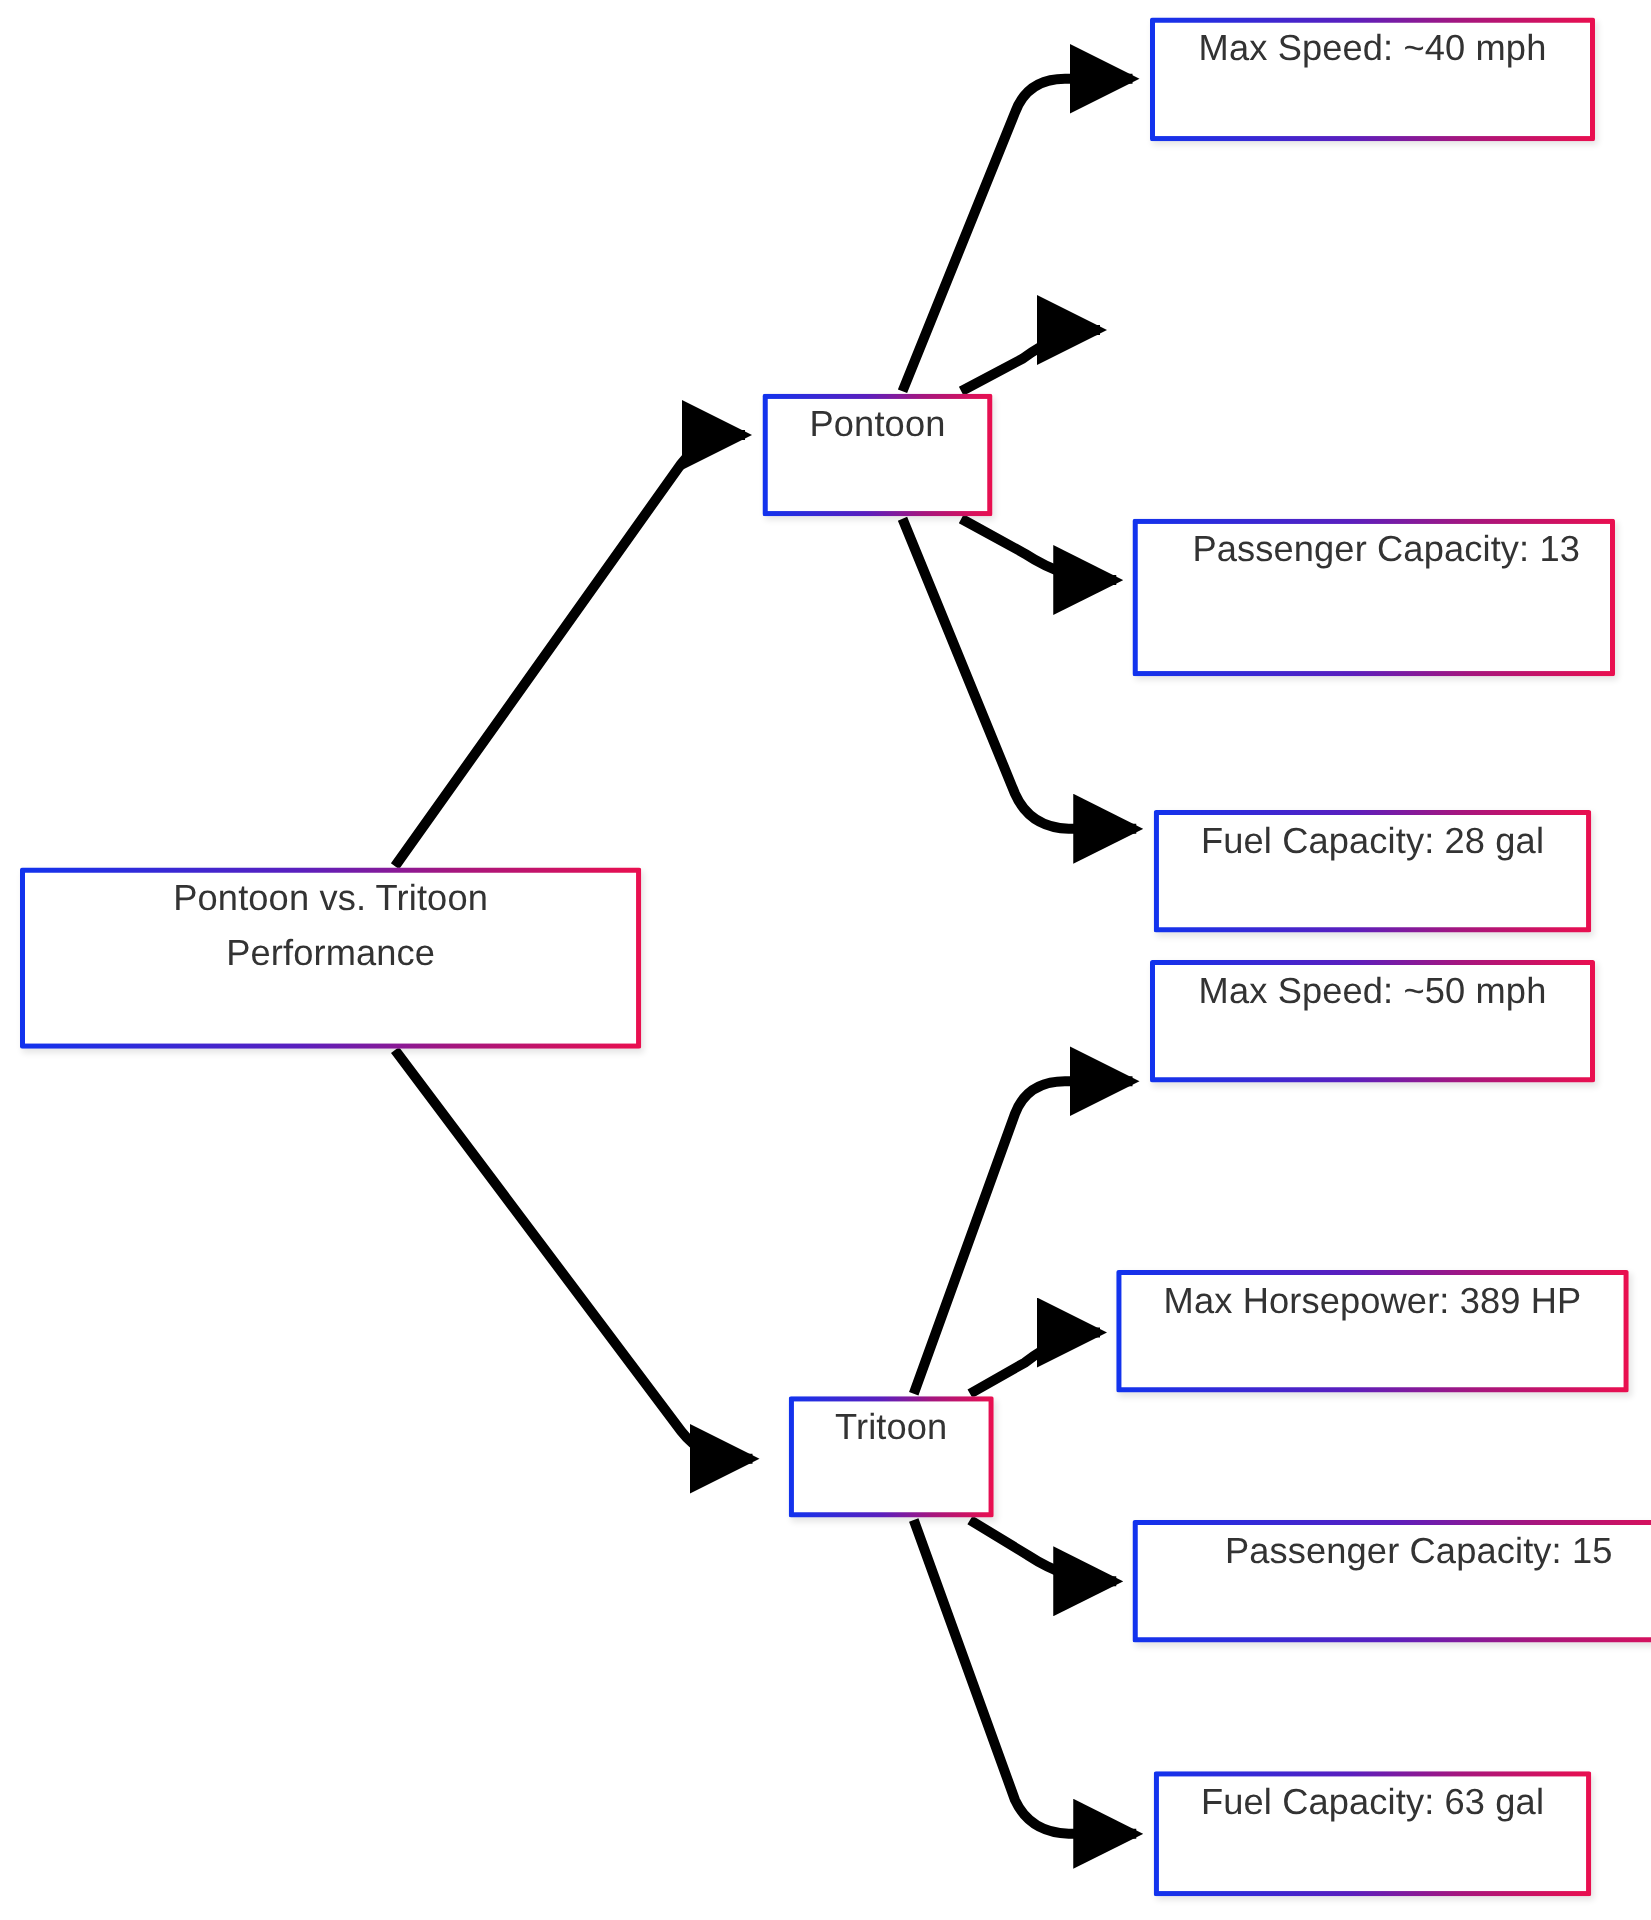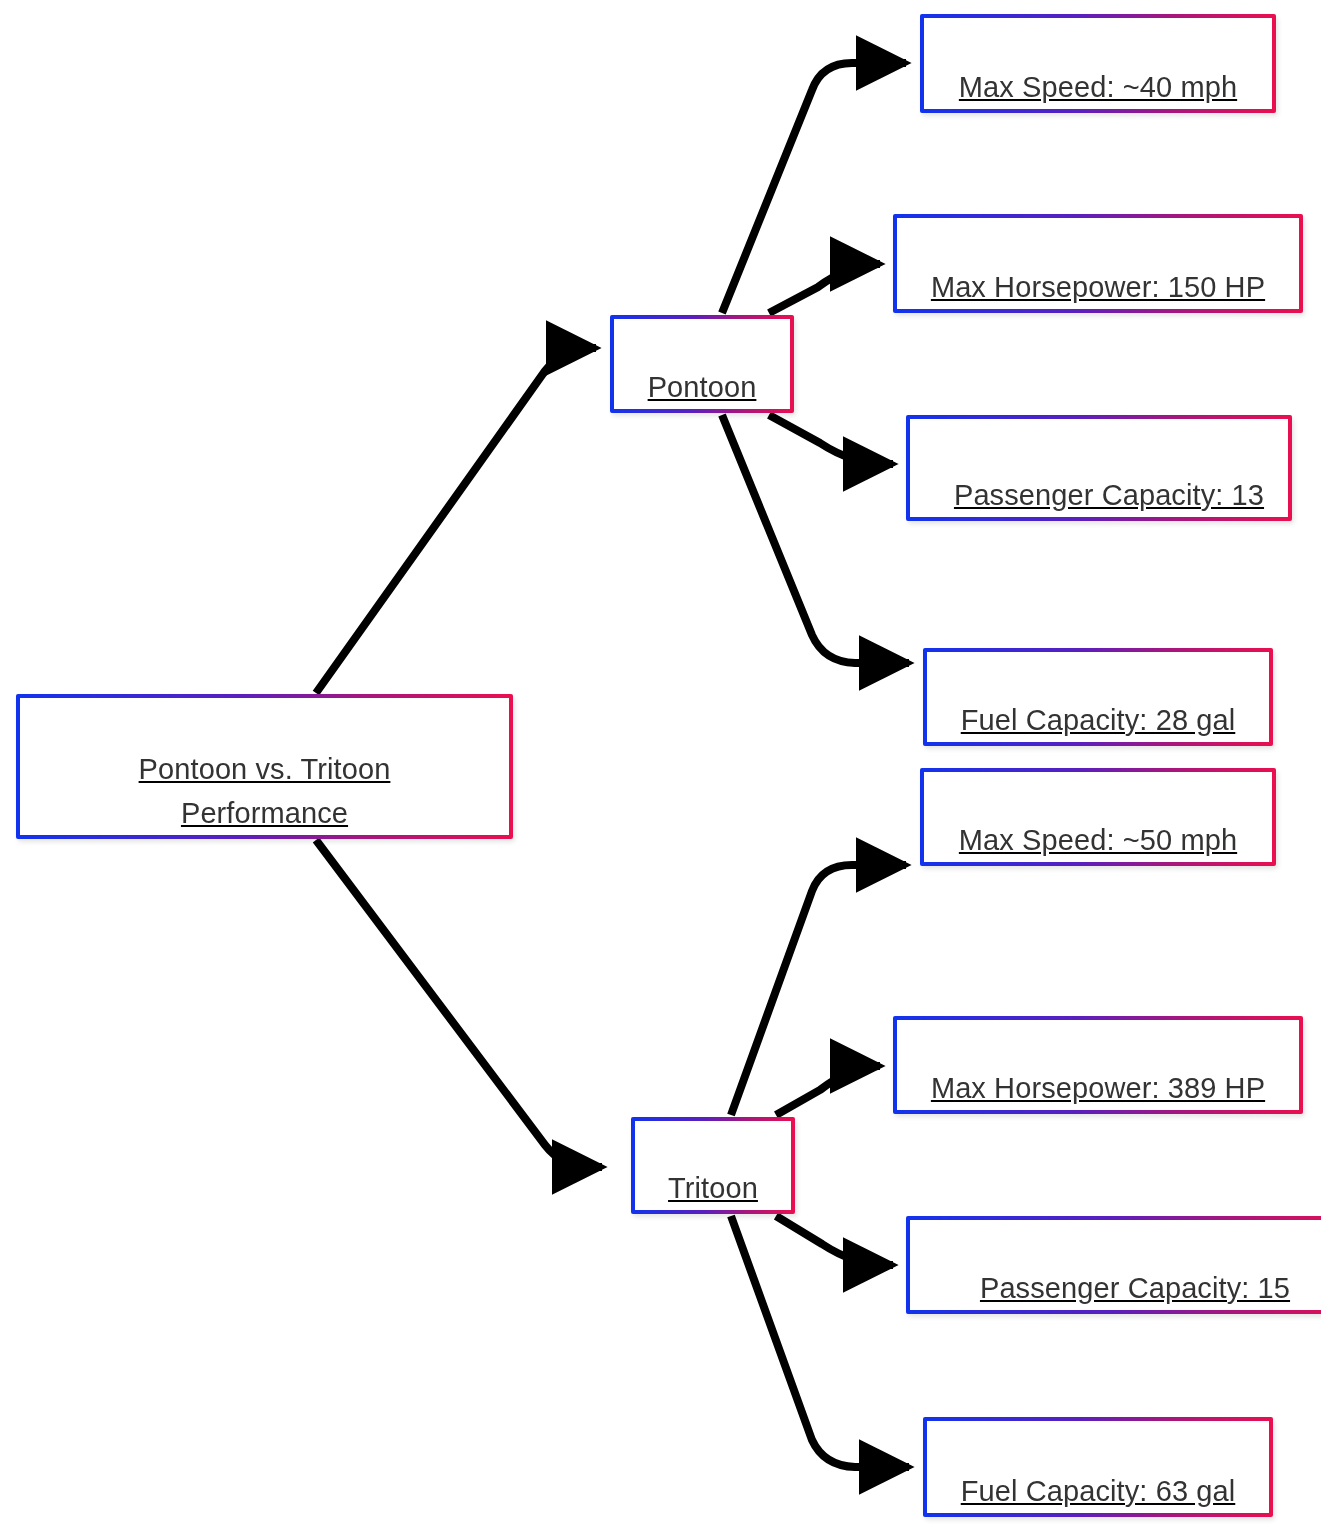"Max Speed: ~40 mph" .node { align-items: flex-end -> flex-start; text-decoration: underline -> none }
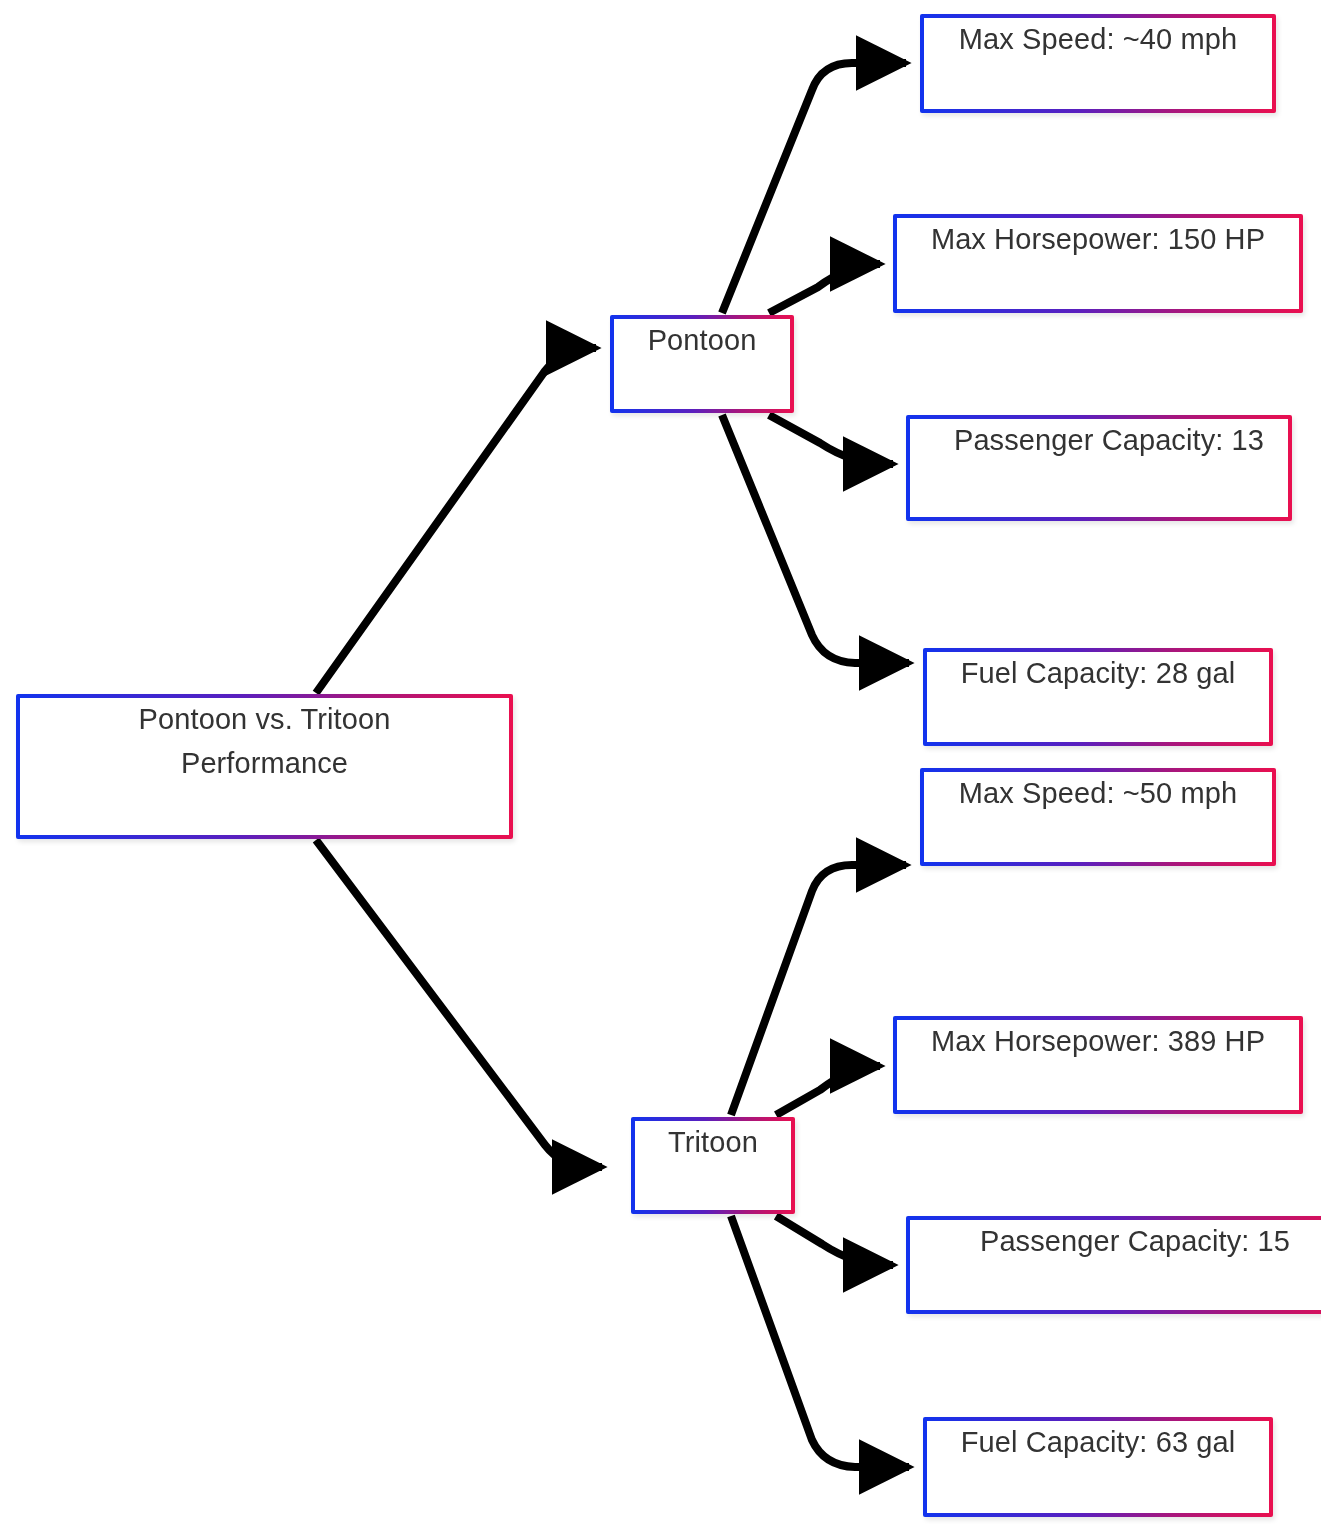"Max Horsepower: 150 HP" div.node { html: <div> <span>Max Horsepower: 150 HP</span> </div> -> none }
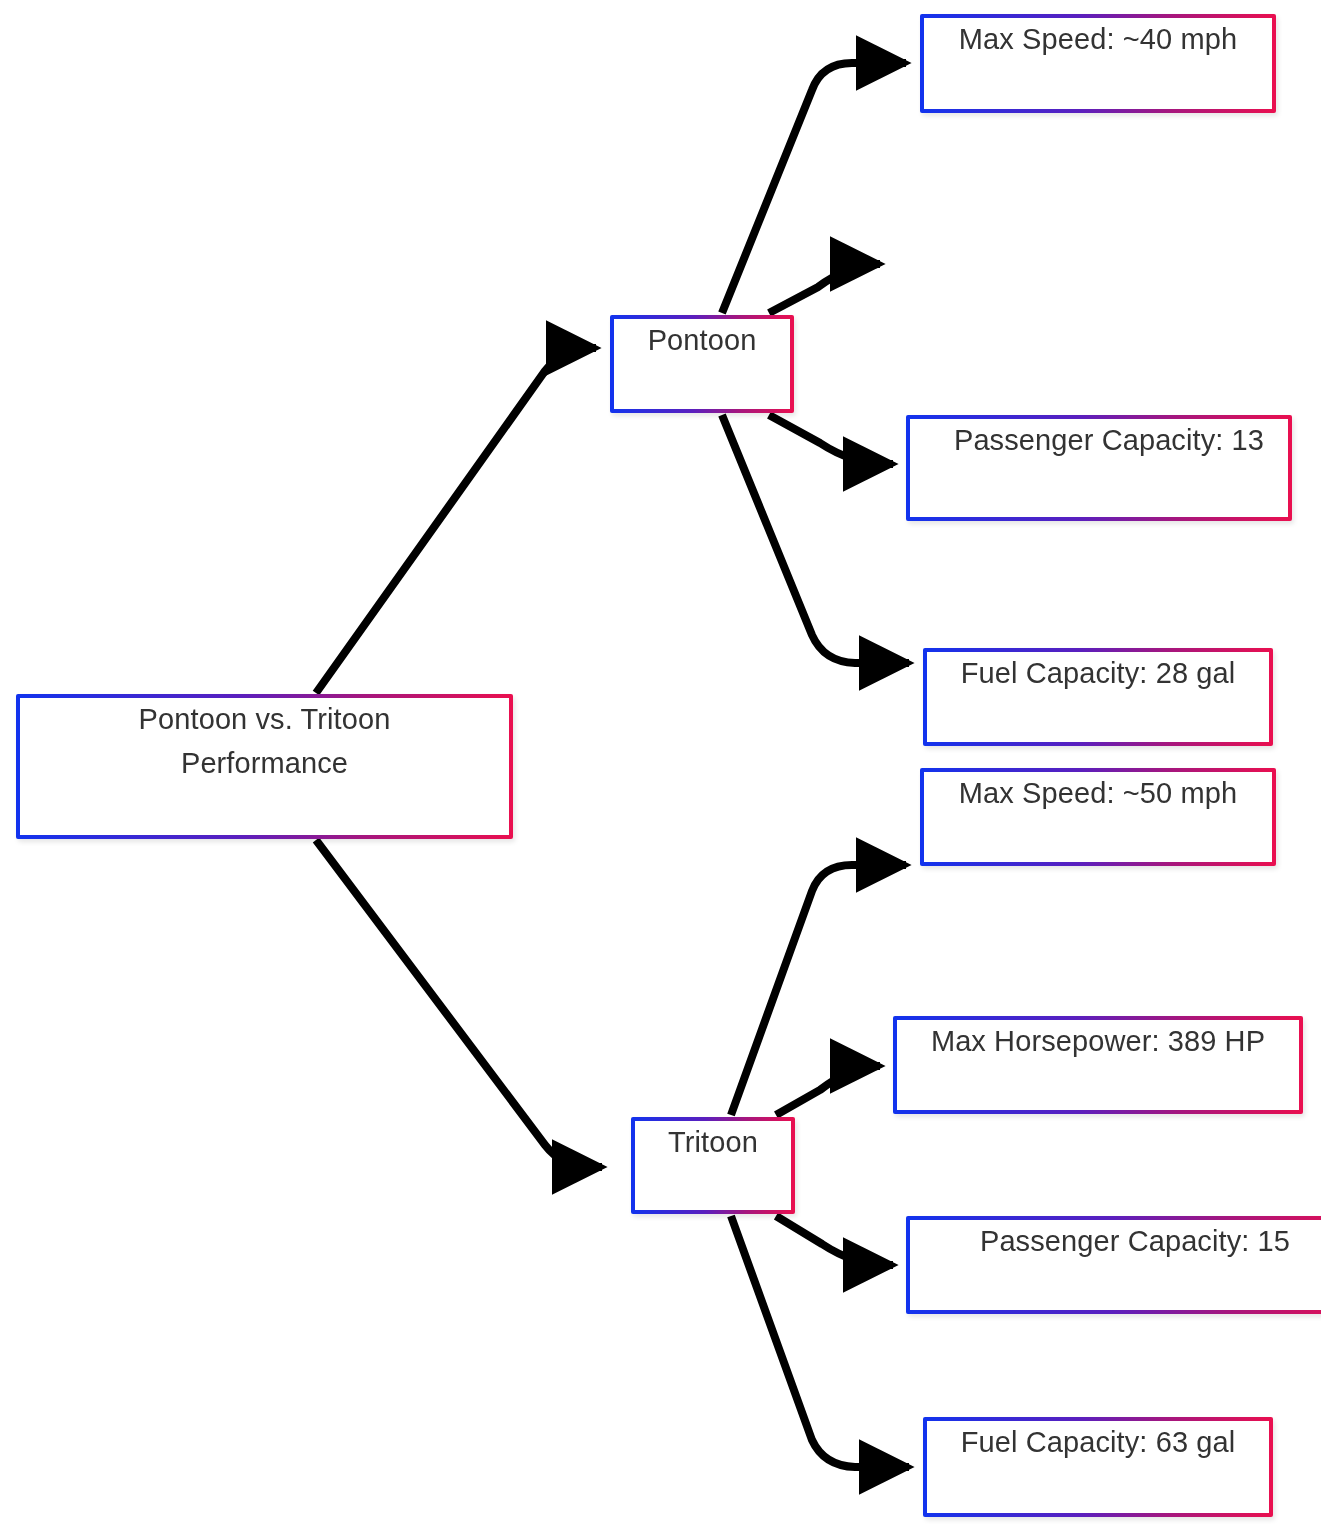"Passenger Capacity: 13" div.node { height: 106px -> 126px }
